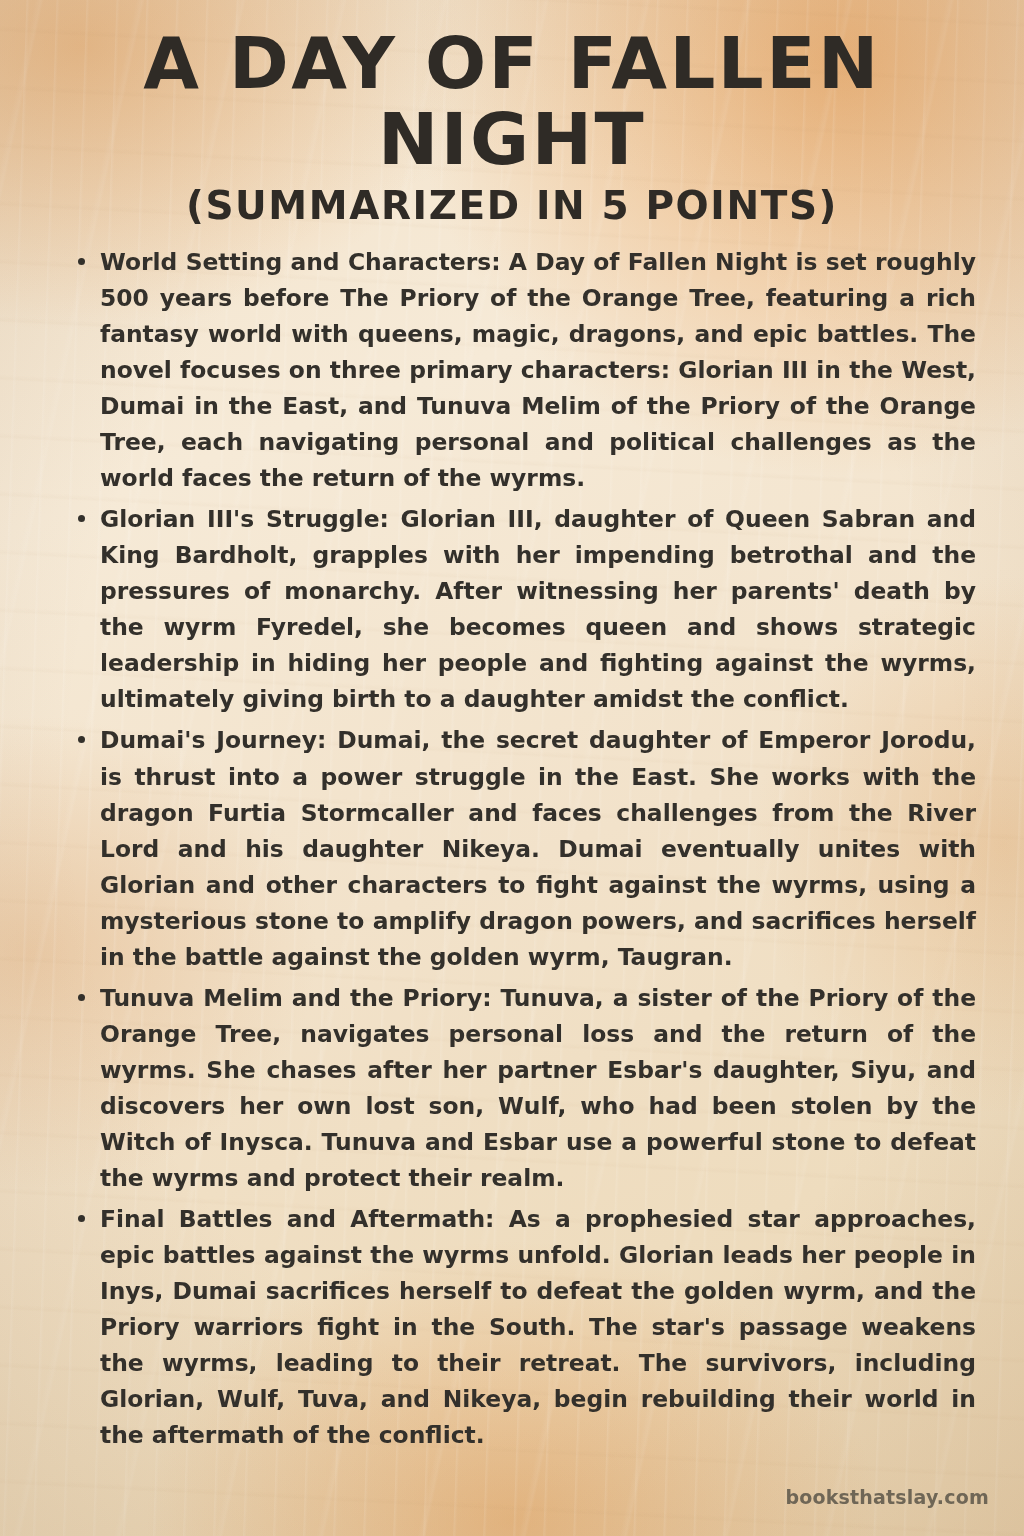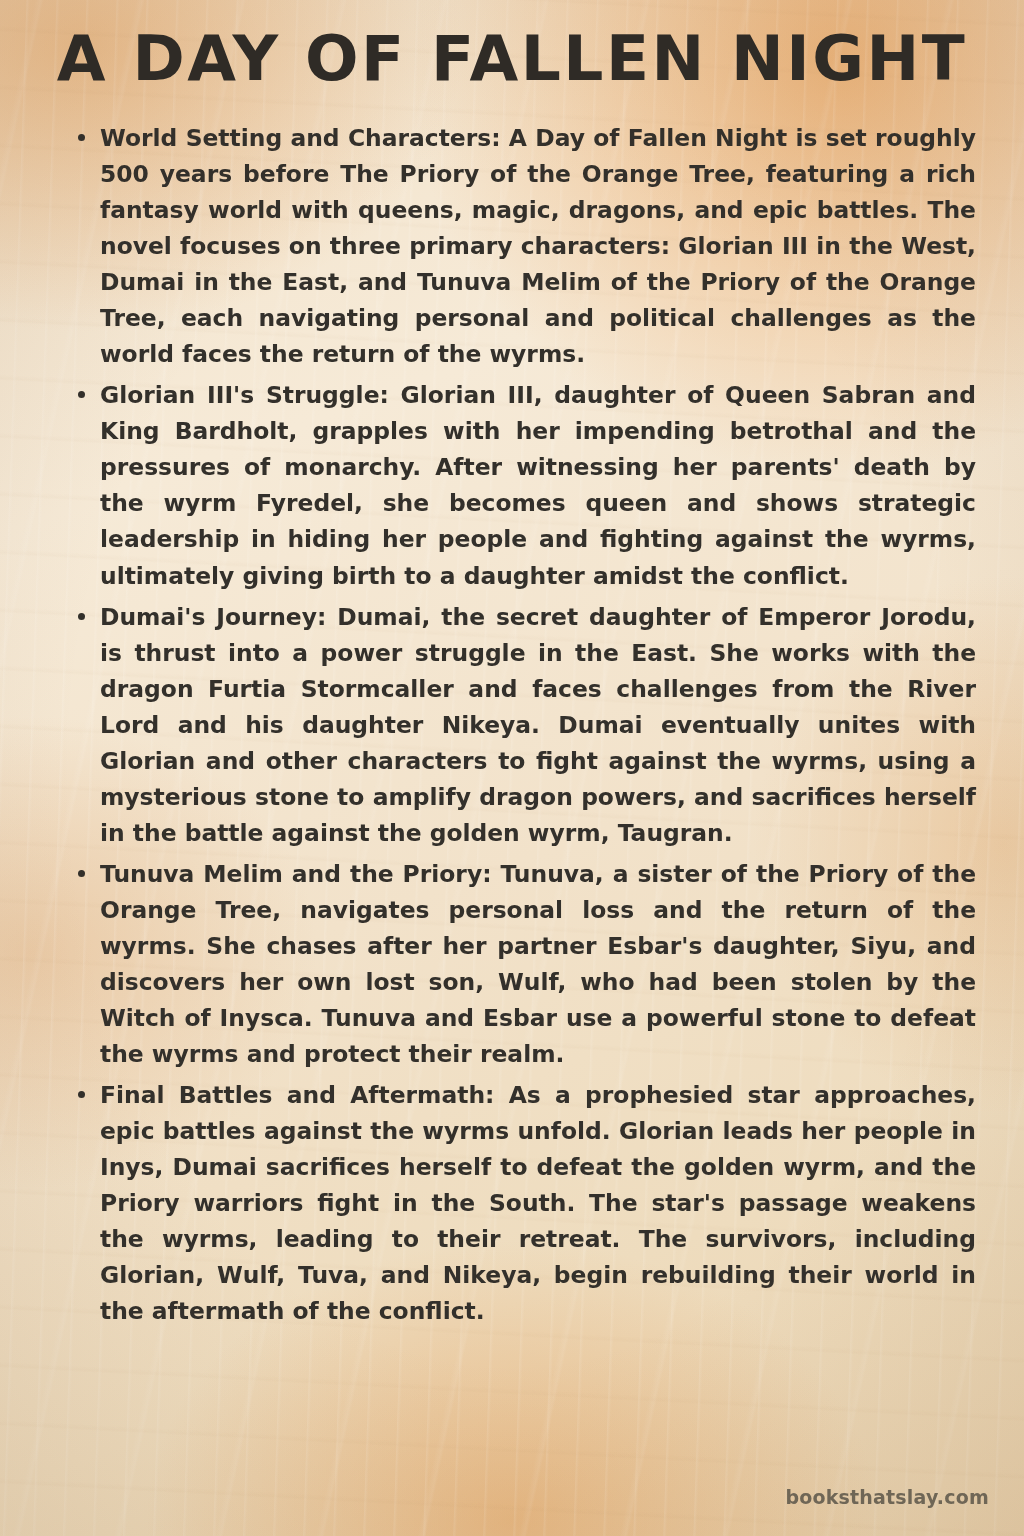"A DAY OF FALLEN NIGHT" h1 { font-size: 63px -> 72px }
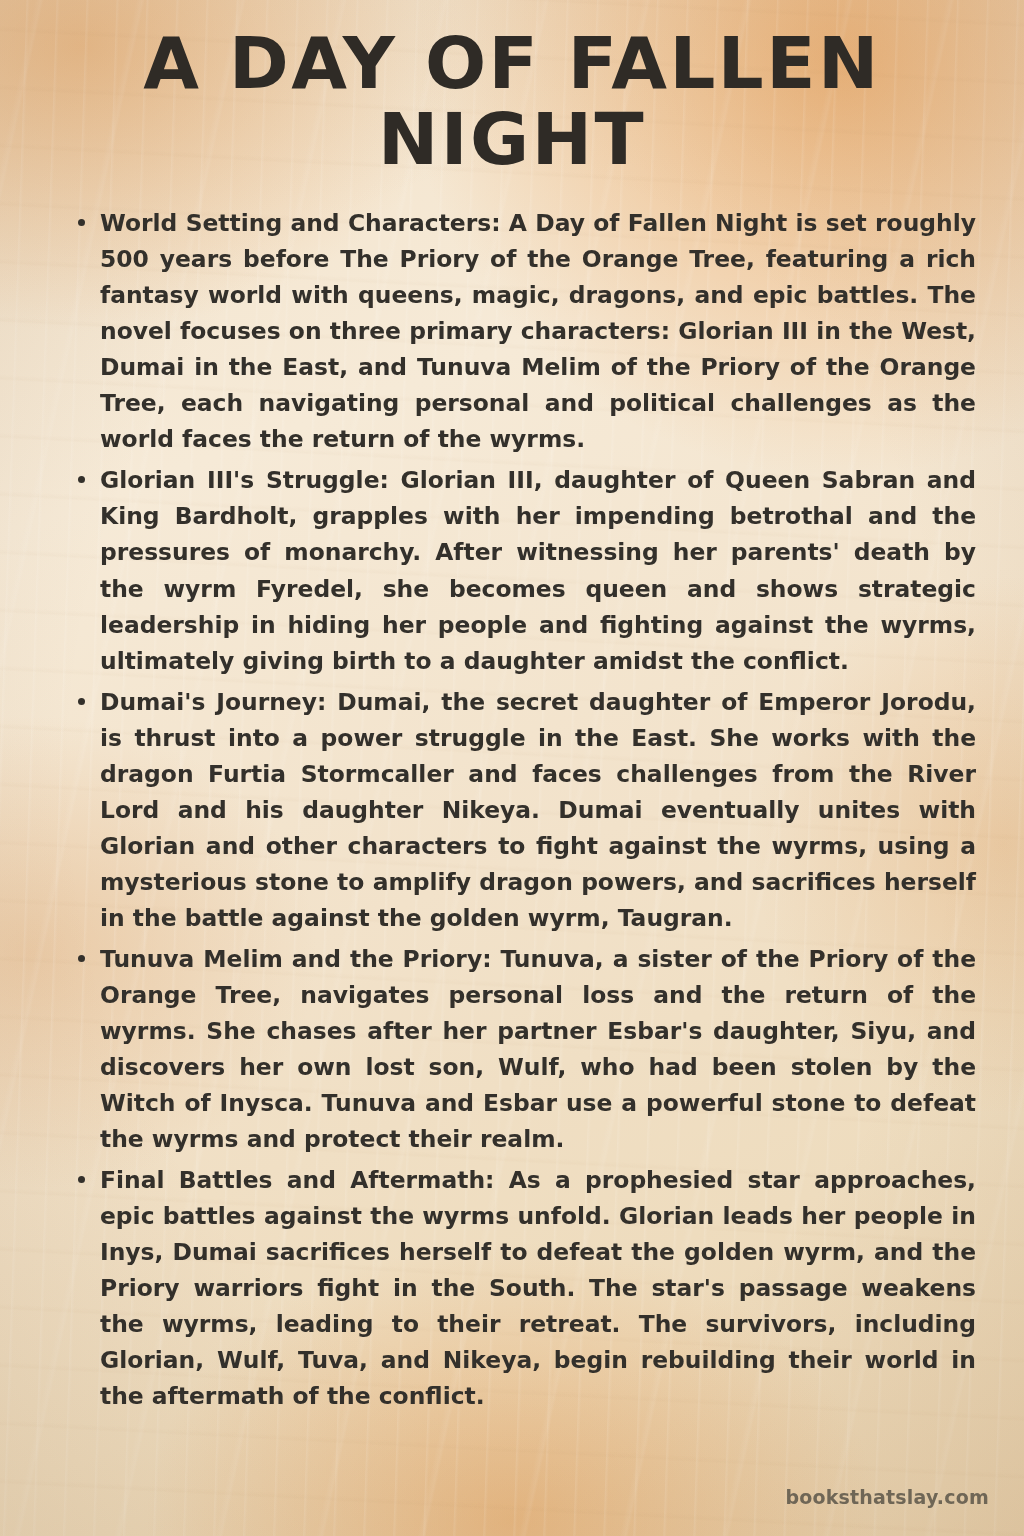"(SUMMARIZED IN 5 POINTS)" h2 { html: none -> <h2>(Summarized in 5 Points)</h2> }
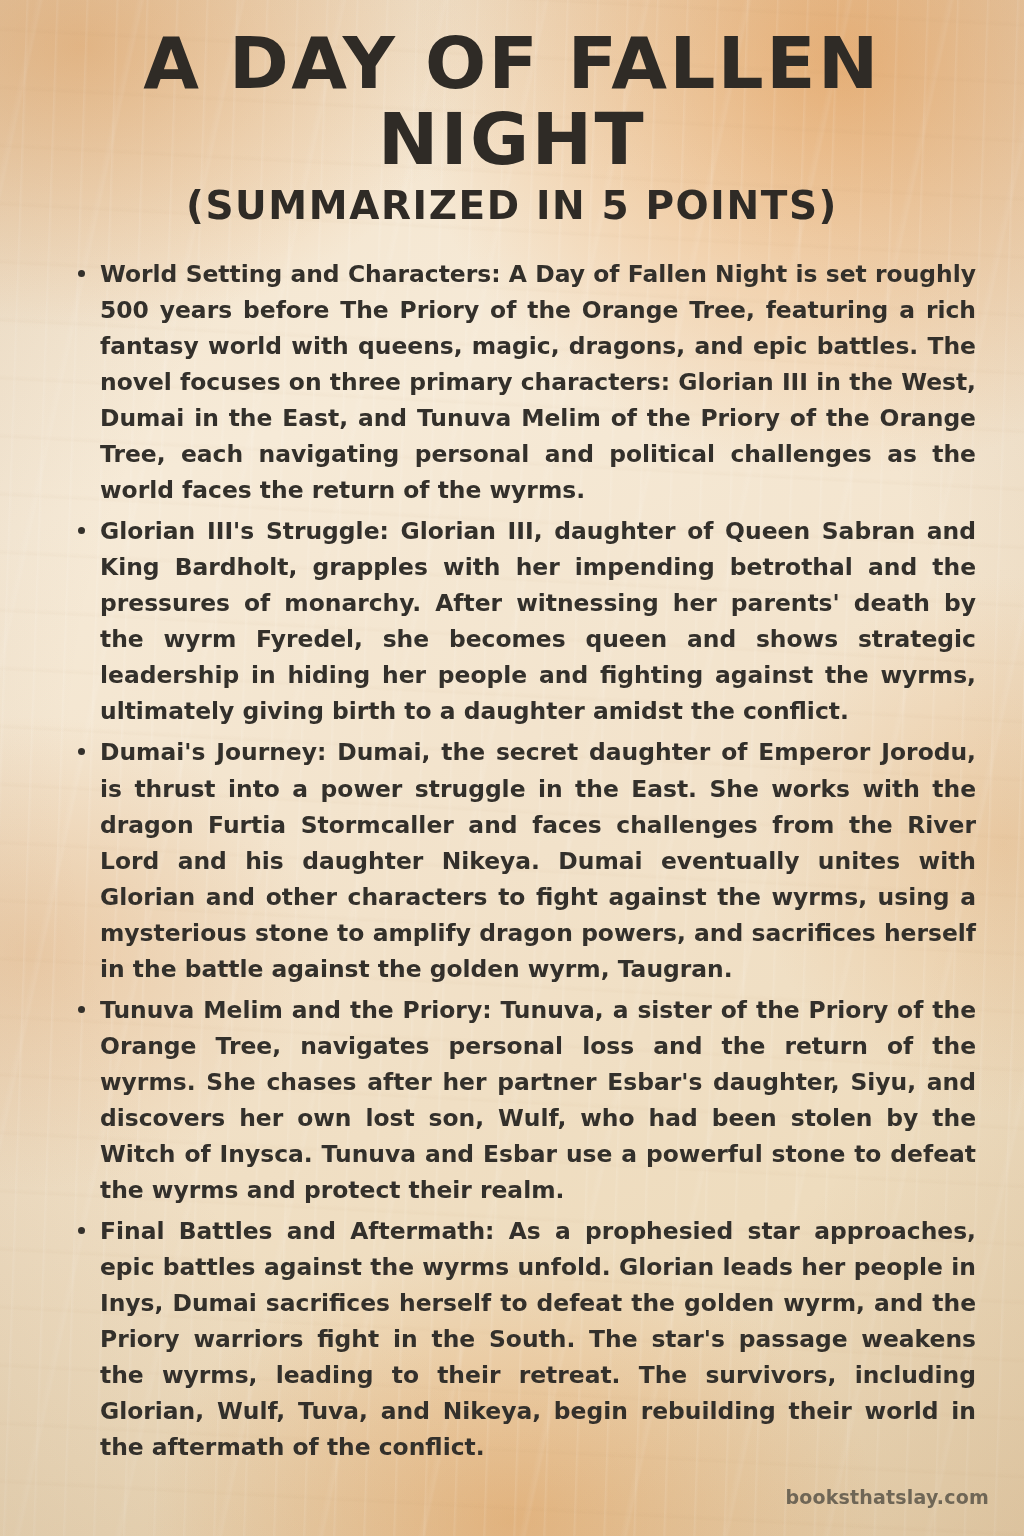"World Setting and Characters: A" ul.points { margin: 22px 0 0 0 -> 10px 0 0 0 }
